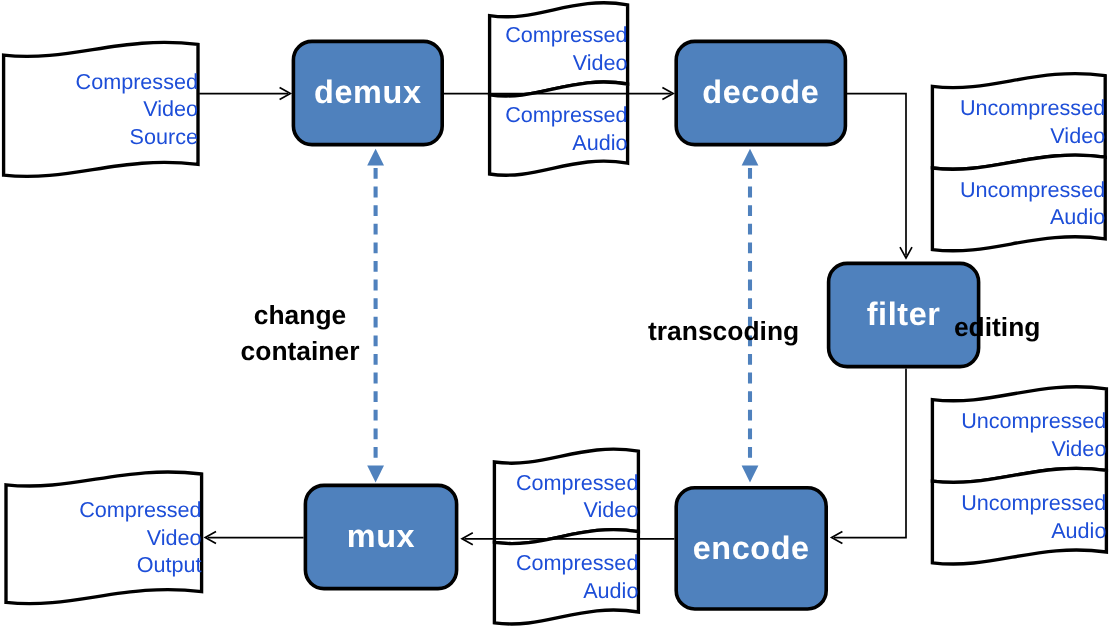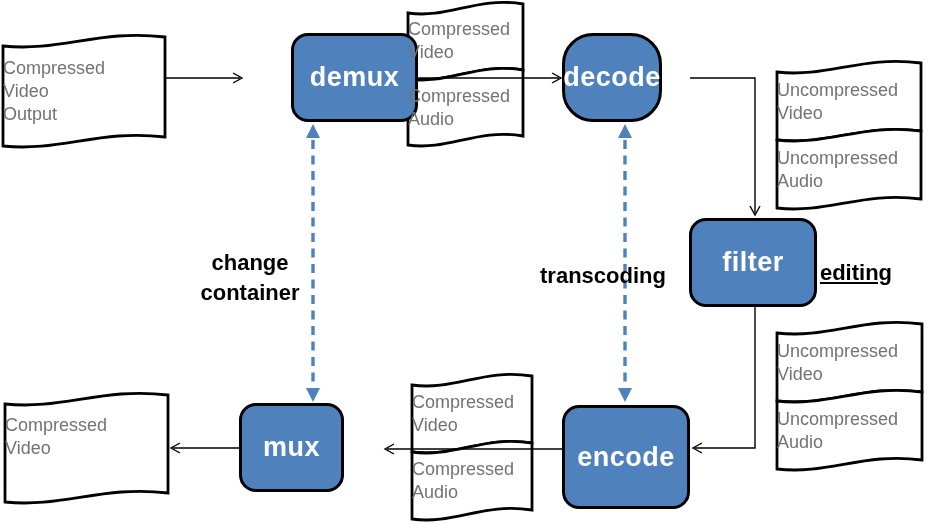"Compressed" .doclabel { color: #737373 -> #1d4ed8; text-align: left -> right }
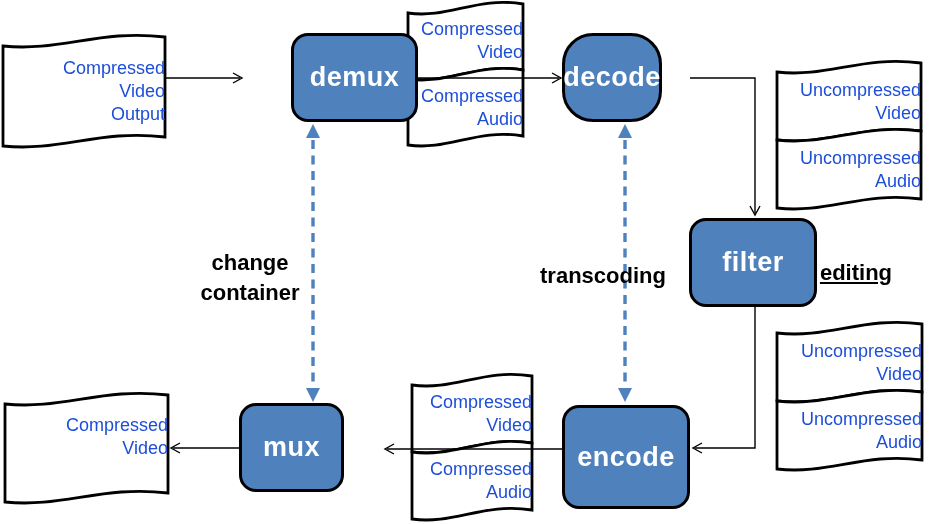"demux" div.pbox { margin-left: 48px -> none }
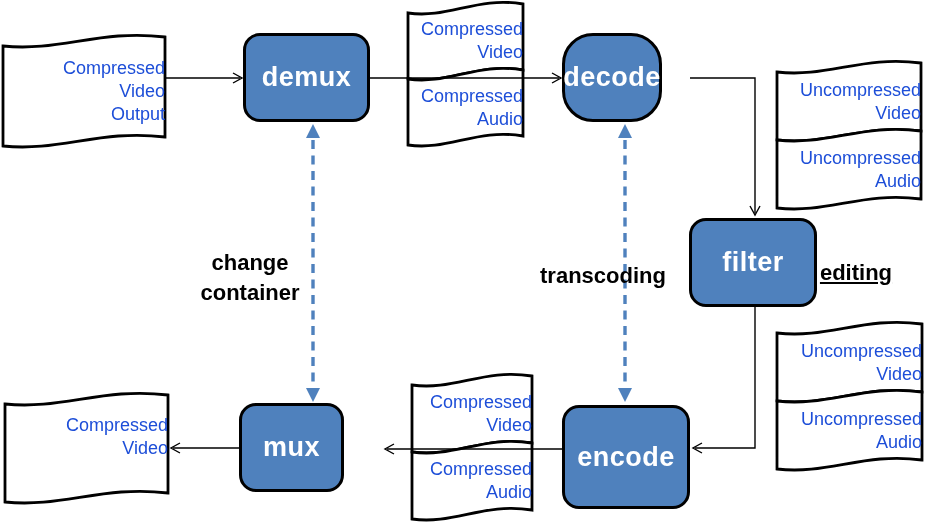"decode" div.pbox { border-radius: 31px -> none; width: 100px -> 144px }
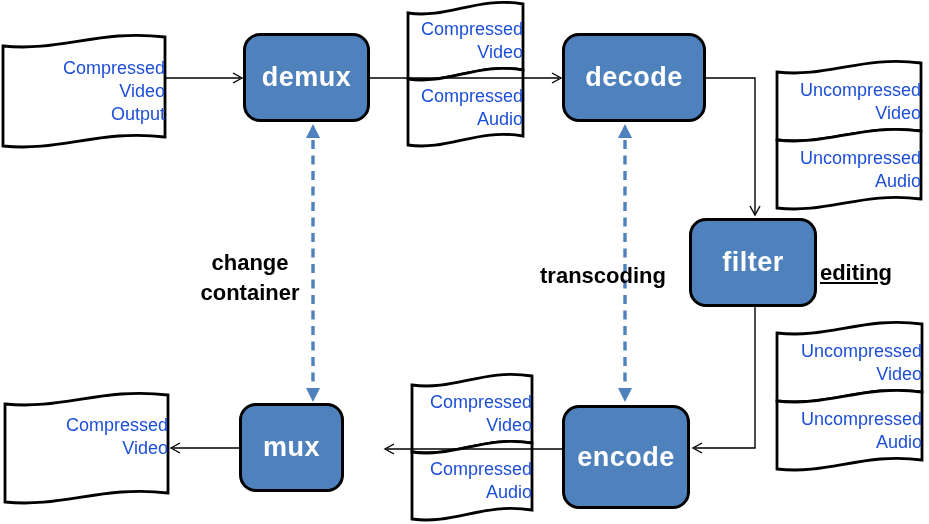"Output" div { text: Output -> Source }
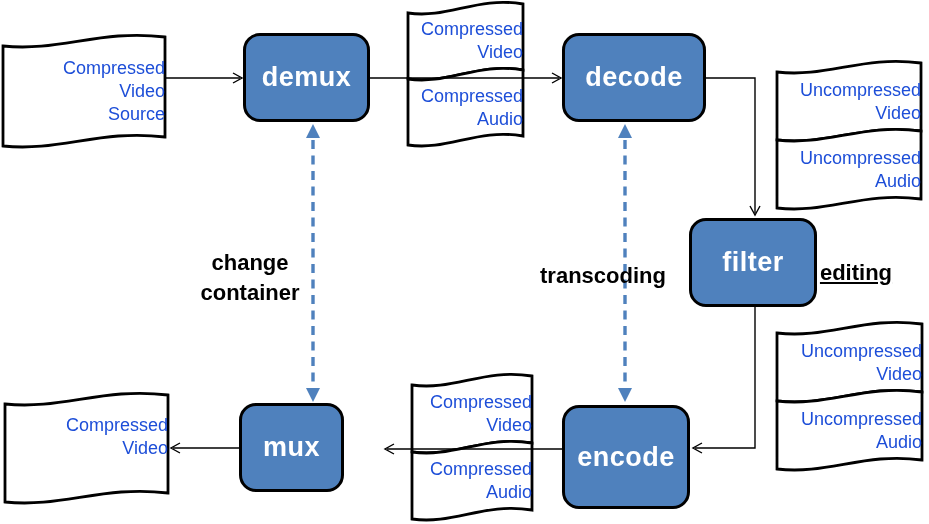"editing" div.flowlabel { left: 806px -> 781px; text-decoration: underline -> none }
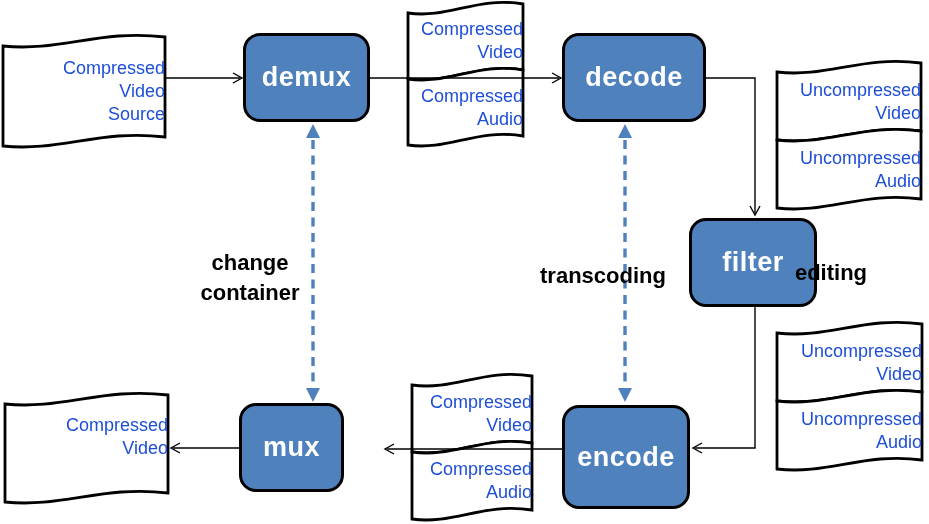"mux" div.pbox { left: 239px -> 253px; width: 105px -> 129px }
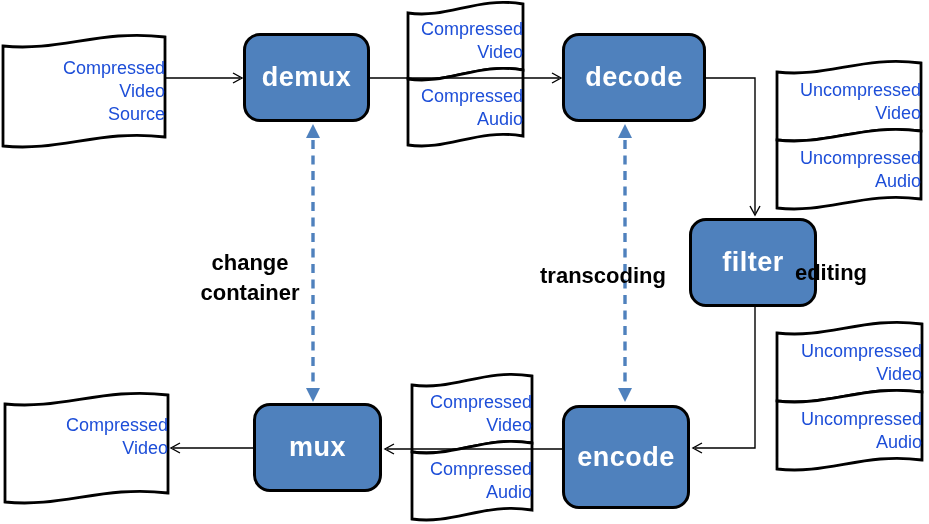"Output" div { html: none -> <div>Output</div> }
